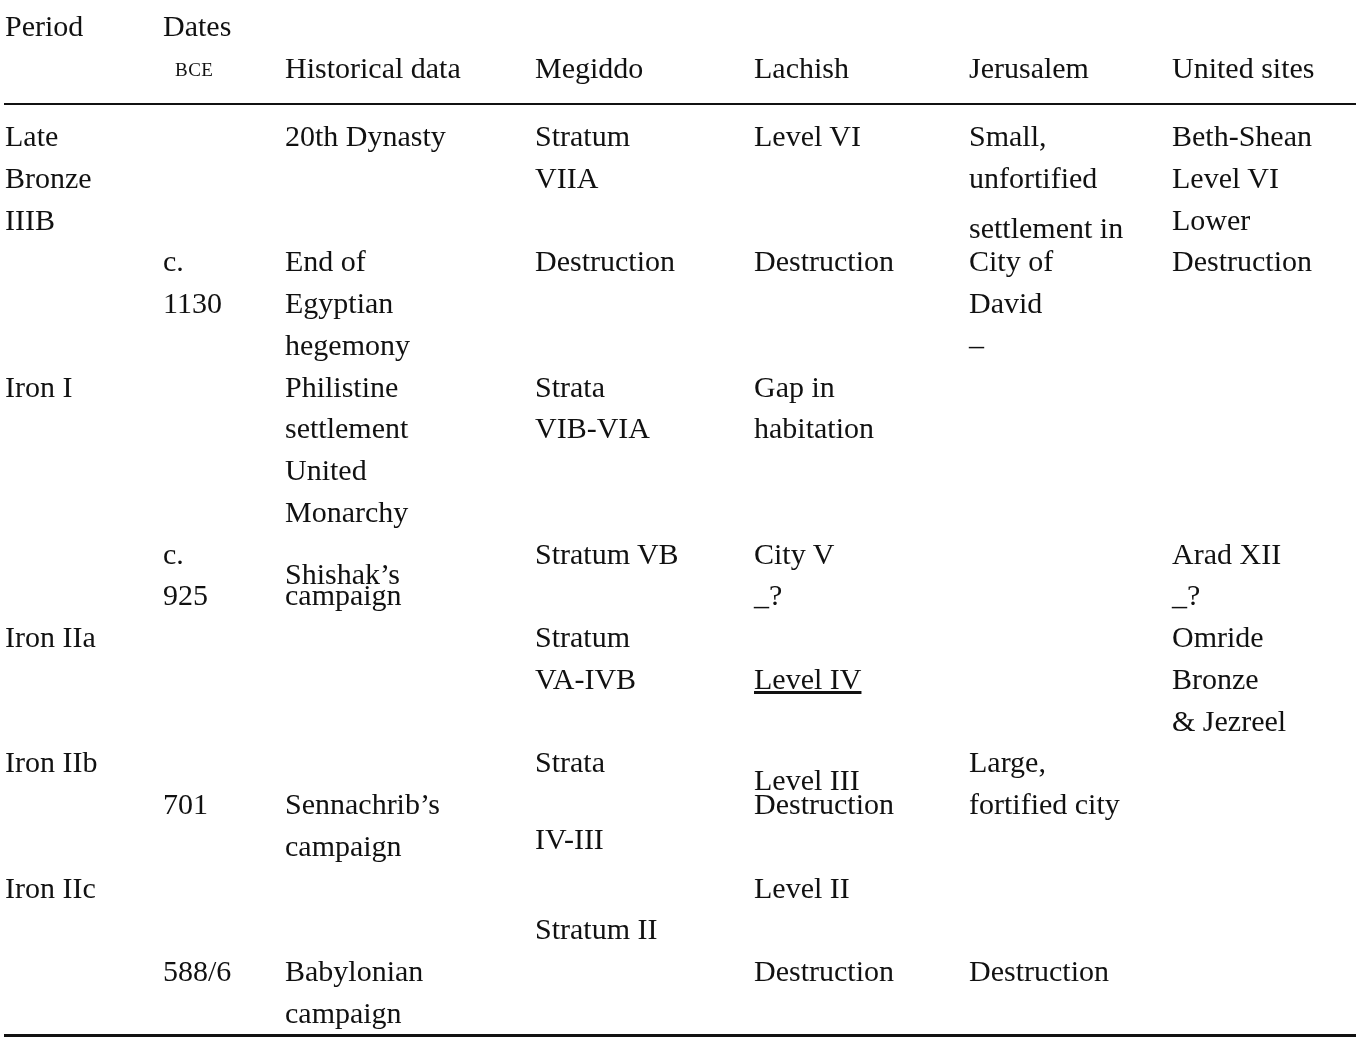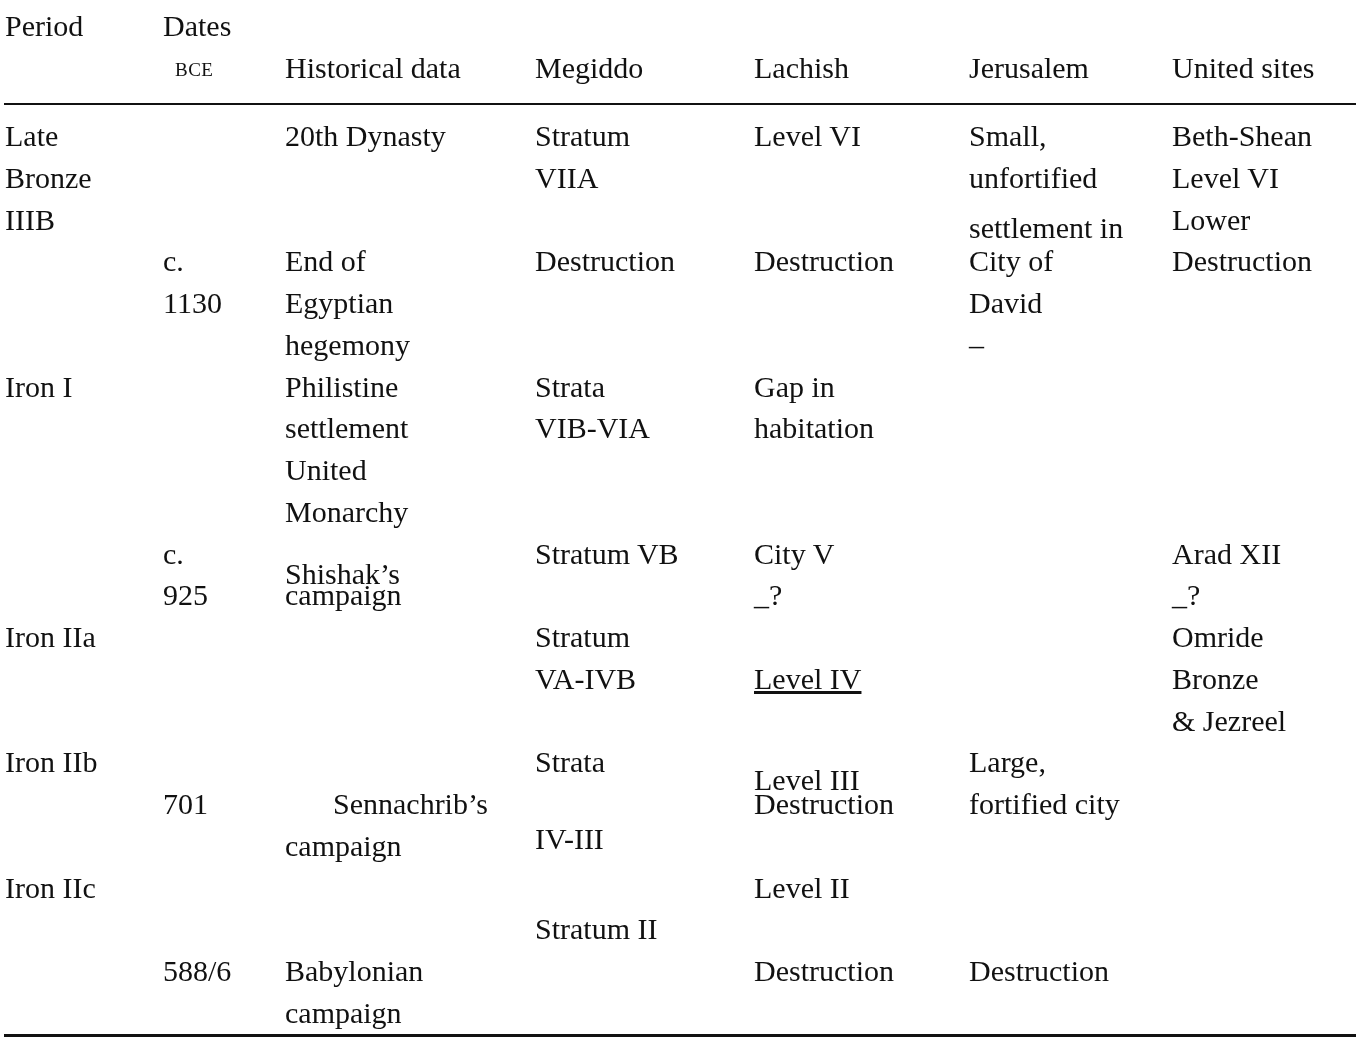"Sennachrib’s" div.t { margin-left: 48px -> none }
